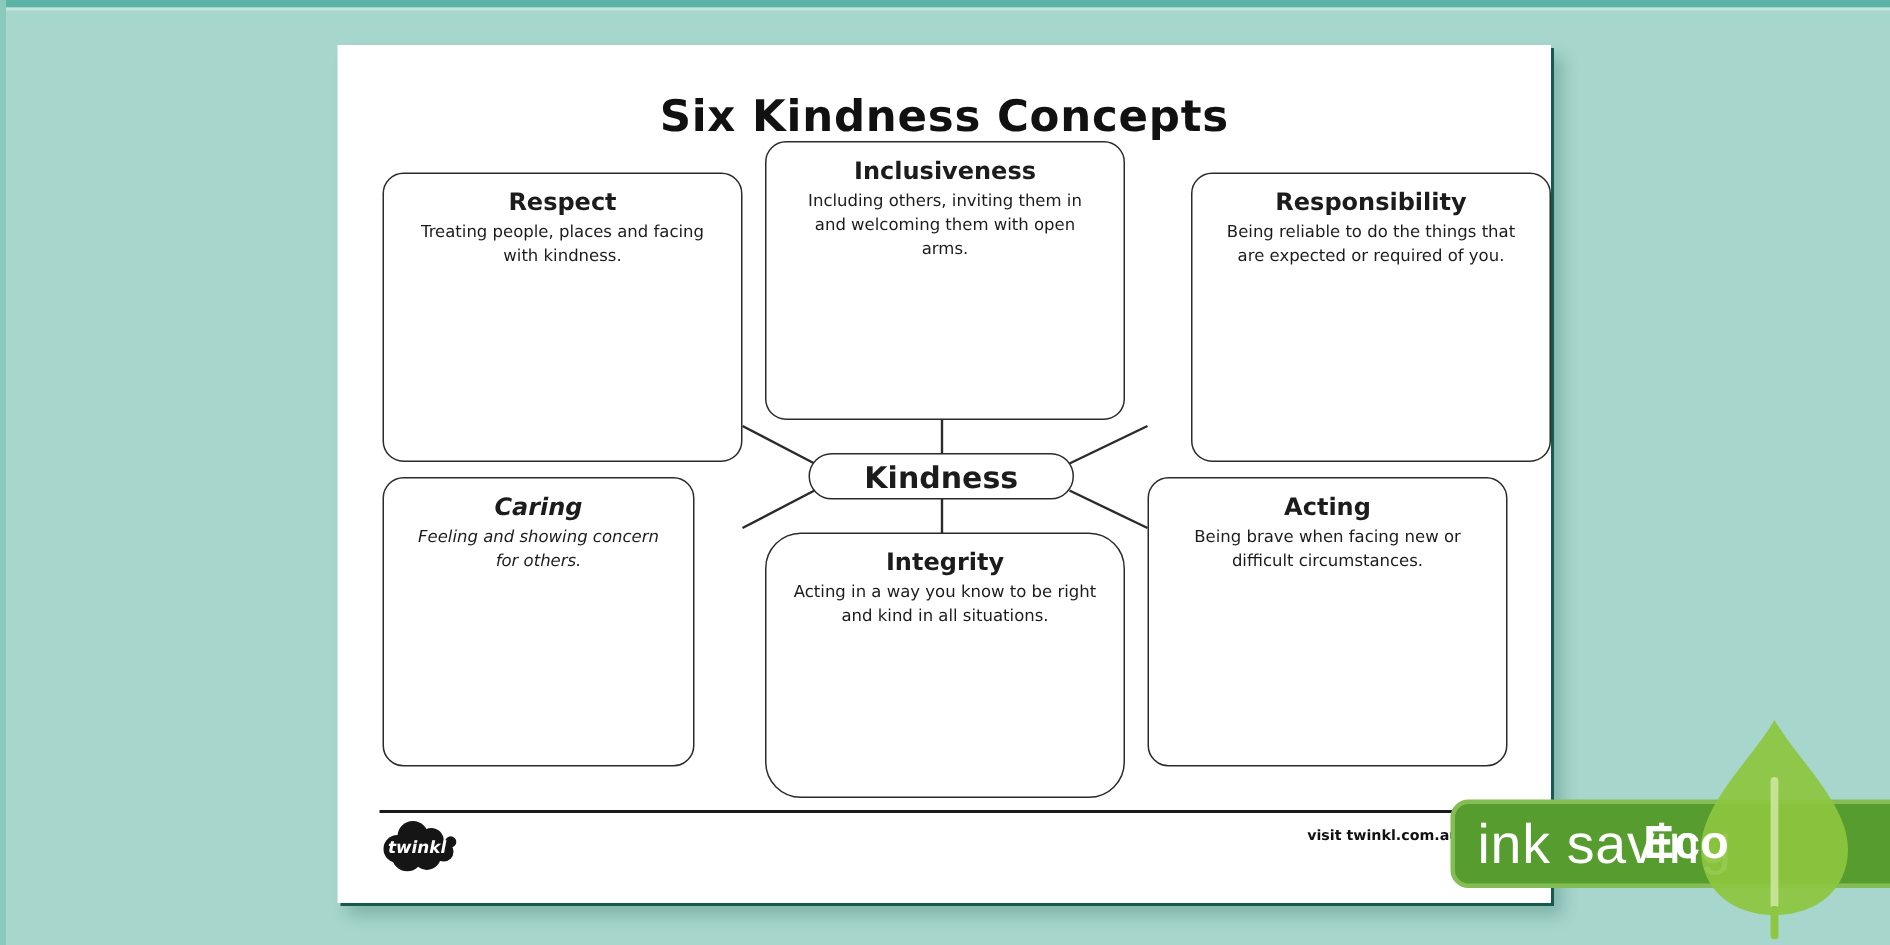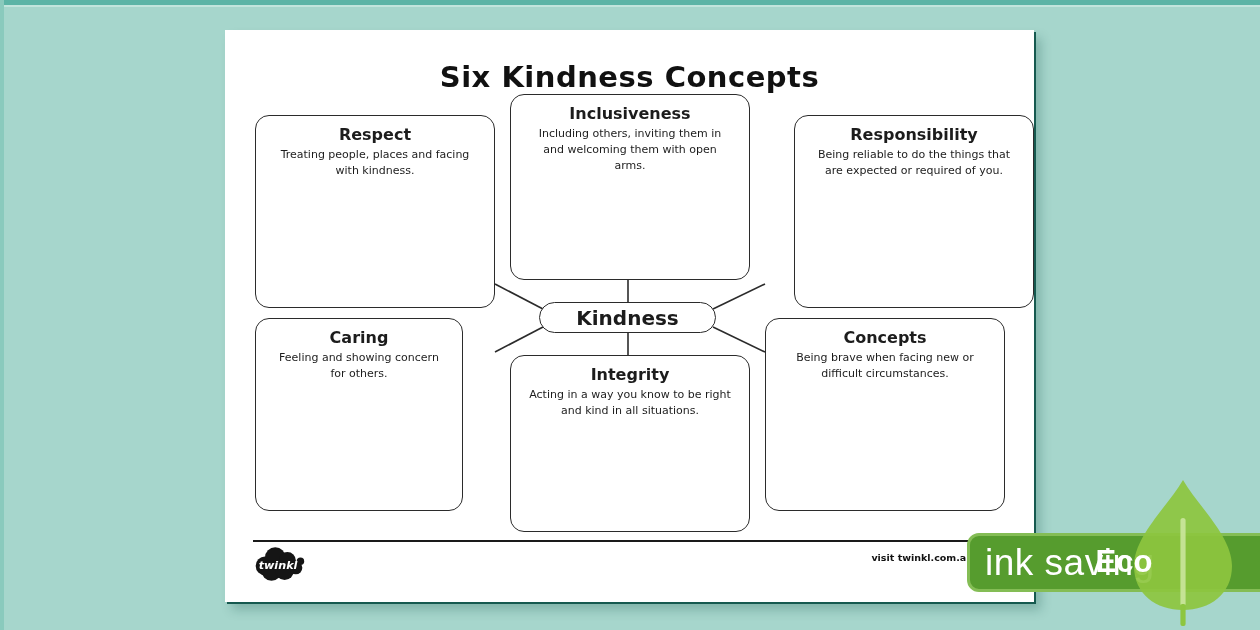"Caring" .box-caring { font-style: none -> italic }
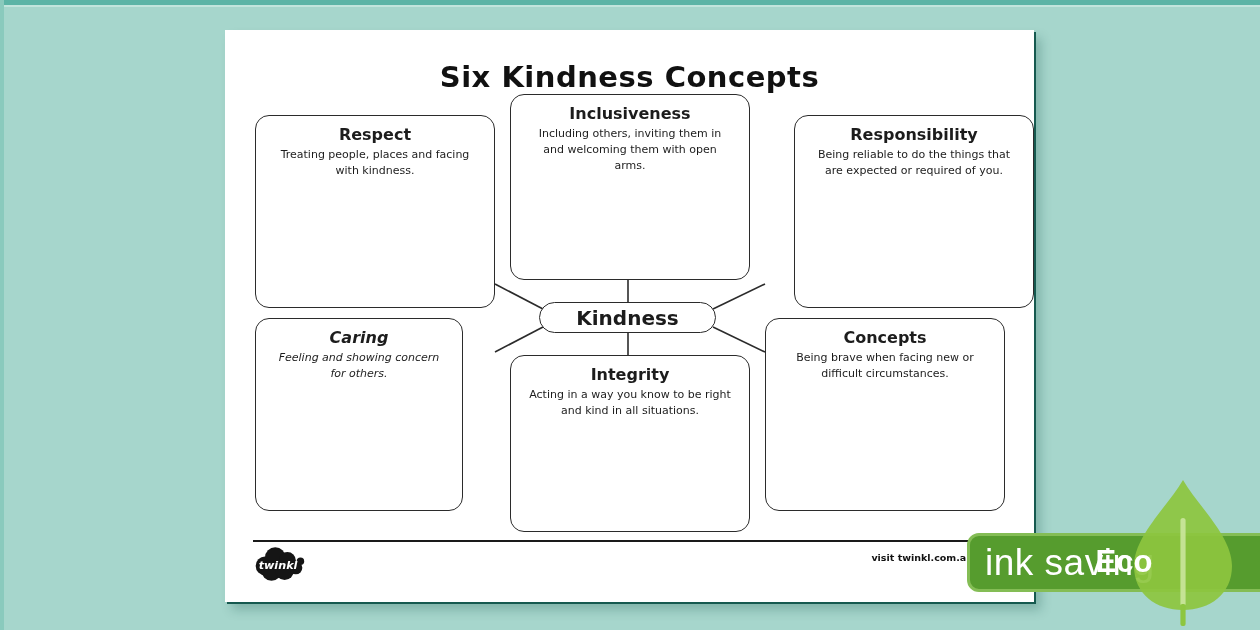"Concepts" div.concept-title { text: Concepts -> Acting }
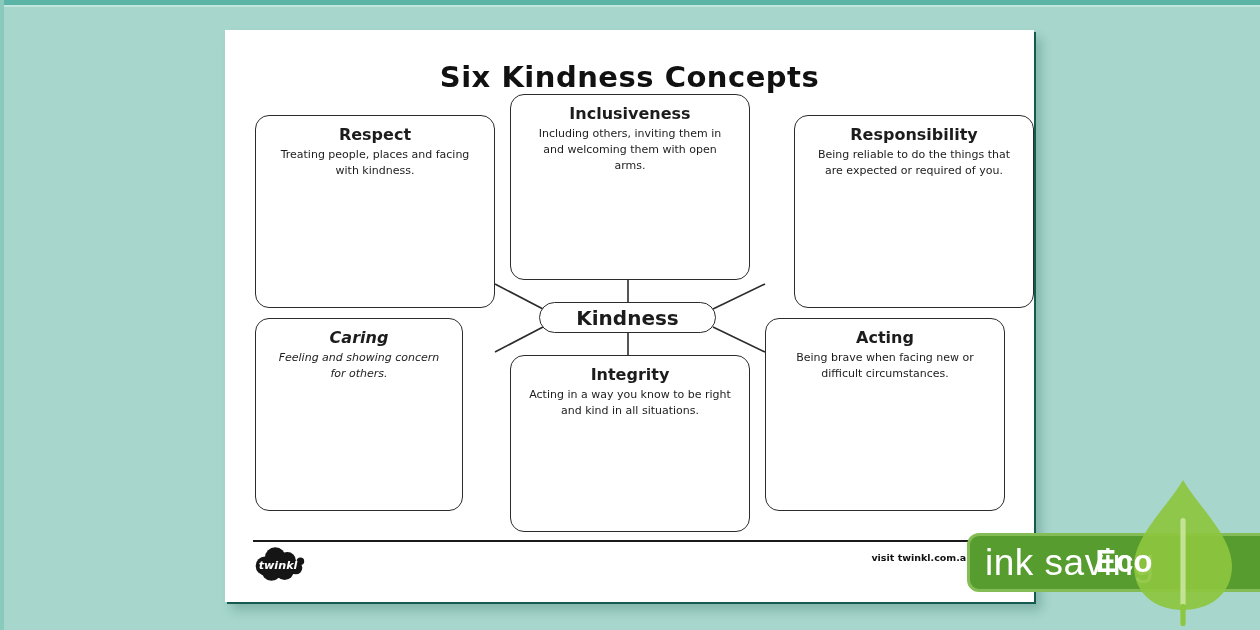"Integrity" .box-integrity { border-radius: none -> 24px }
